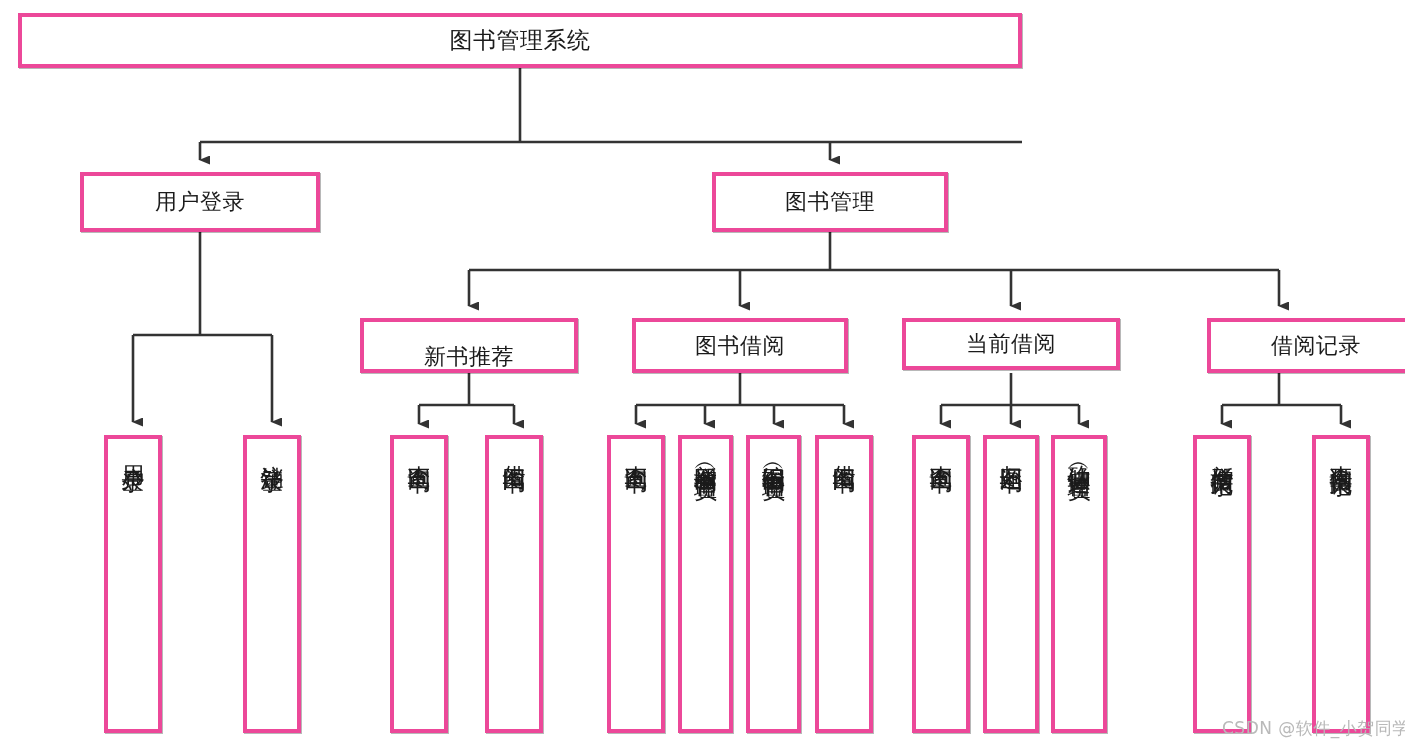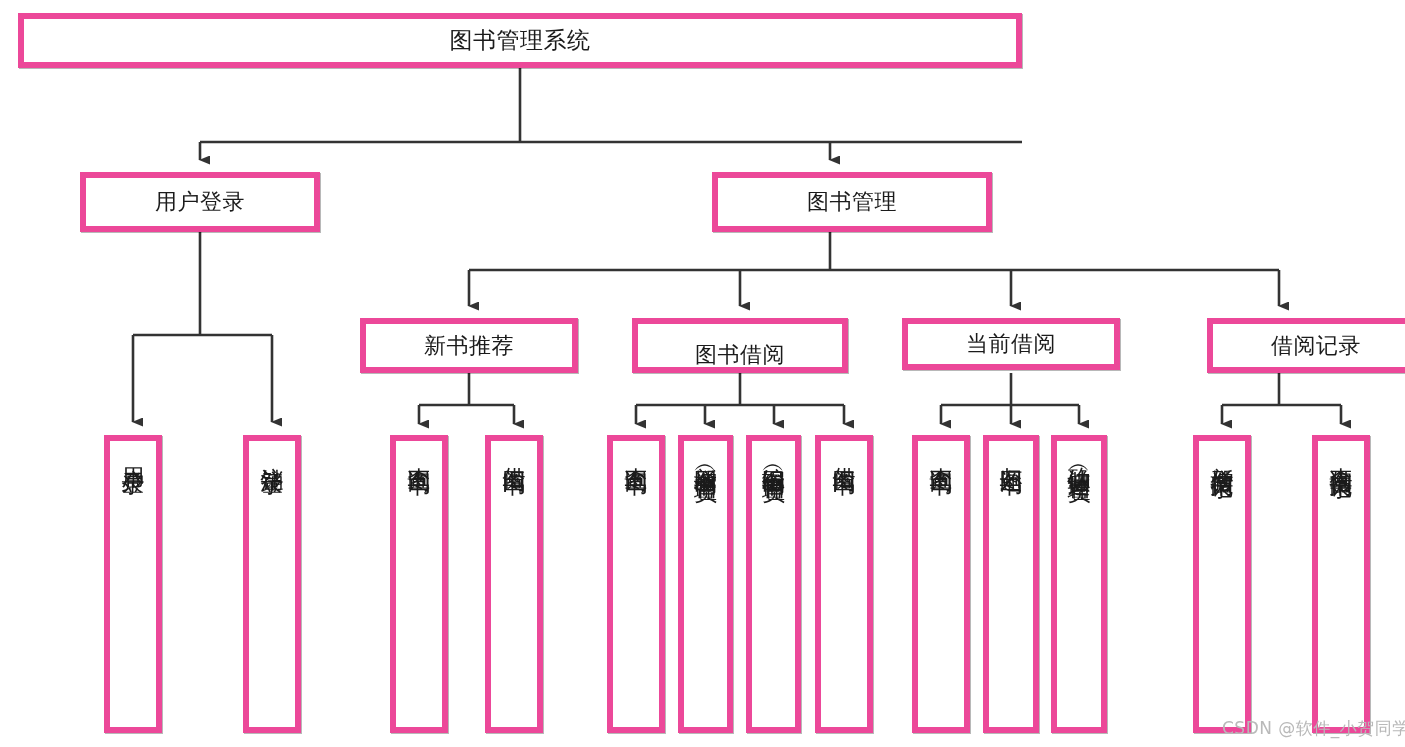"图书管理系统" .node { border: 6px solid #ec4899 -> 4px solid #ec4899 }
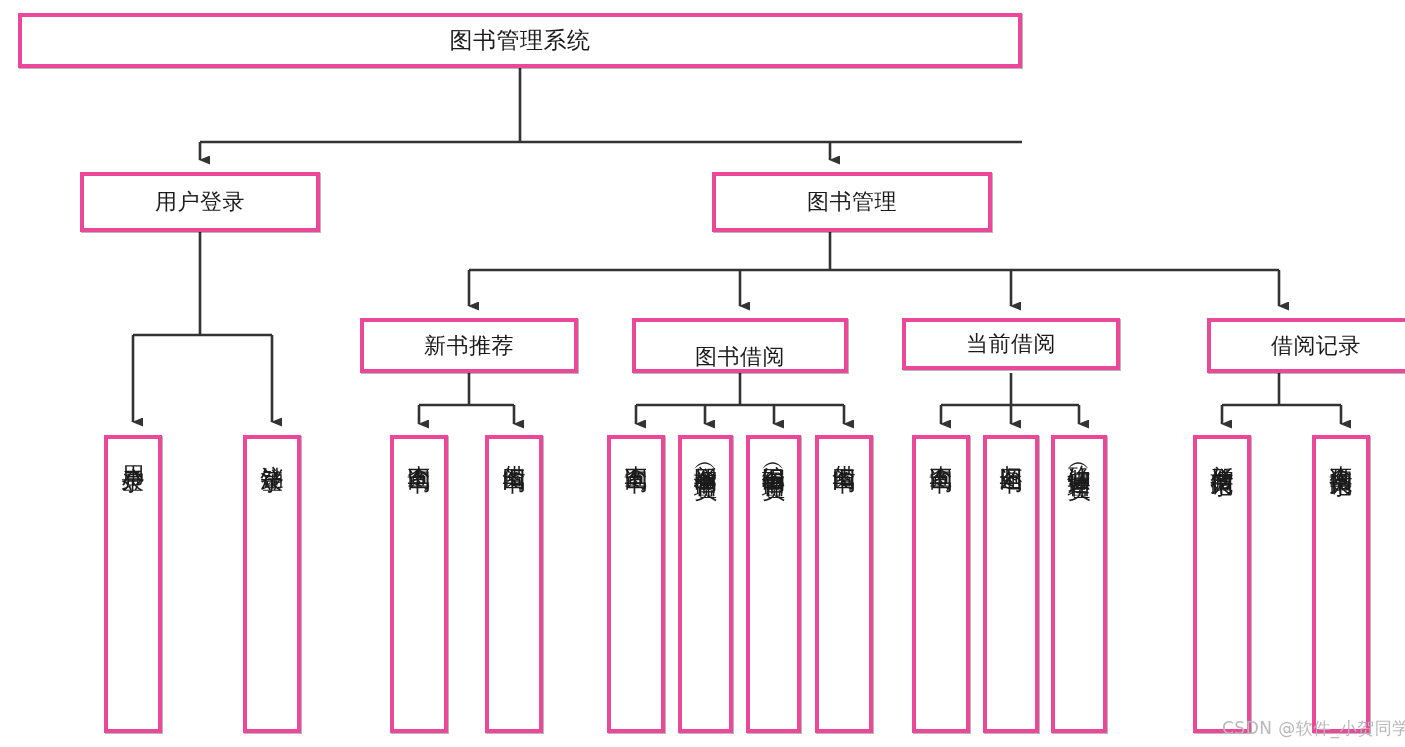"图书管理" div.node { width: 280px -> 236px }
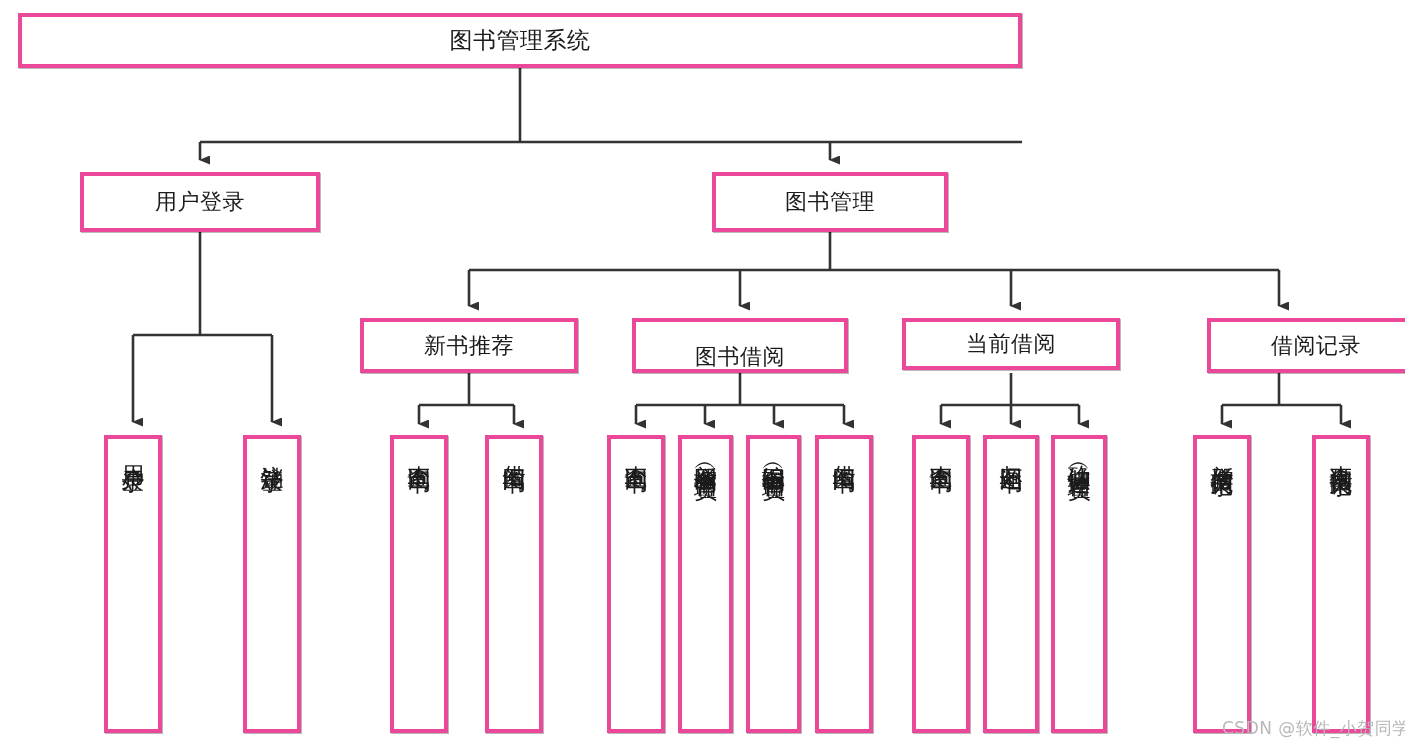"新书推荐" div.node { align-items: none -> flex-end }
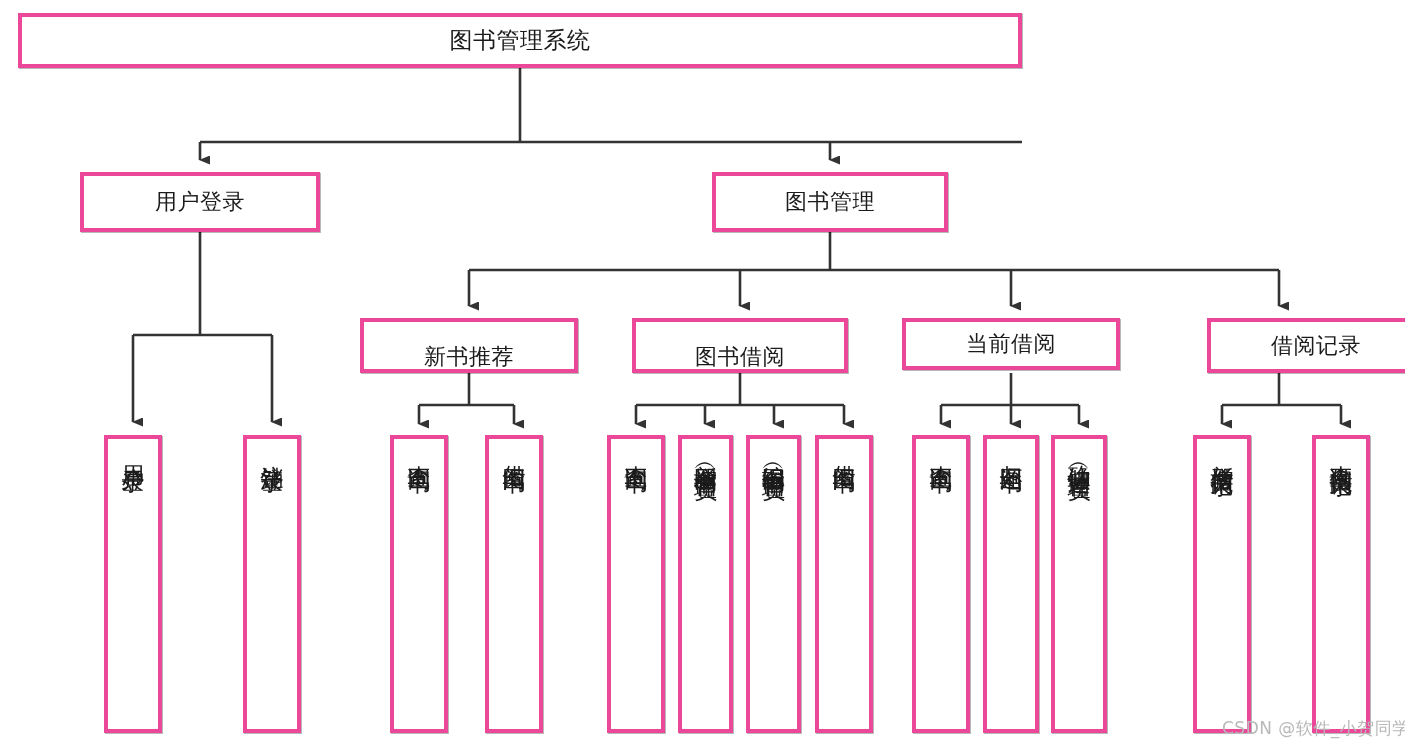"图书借阅" div.node { align-items: flex-end -> none }
